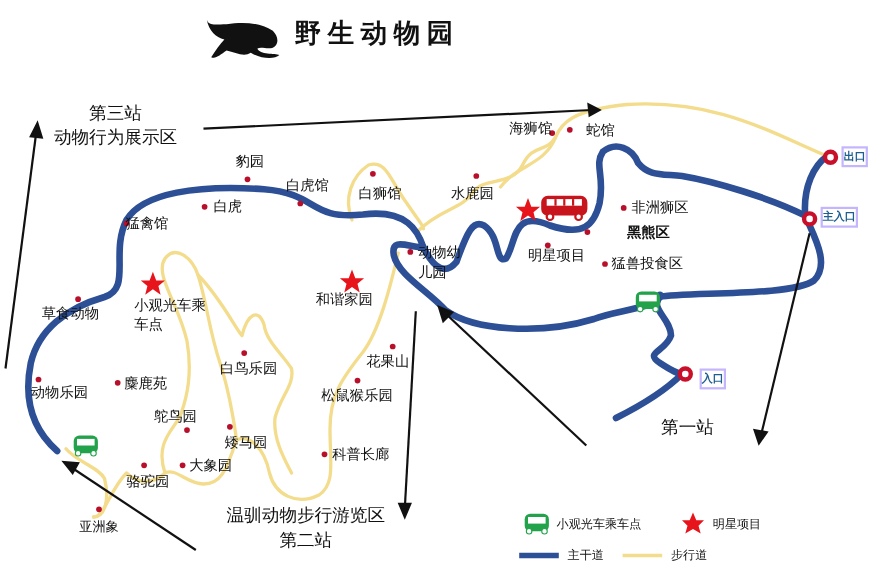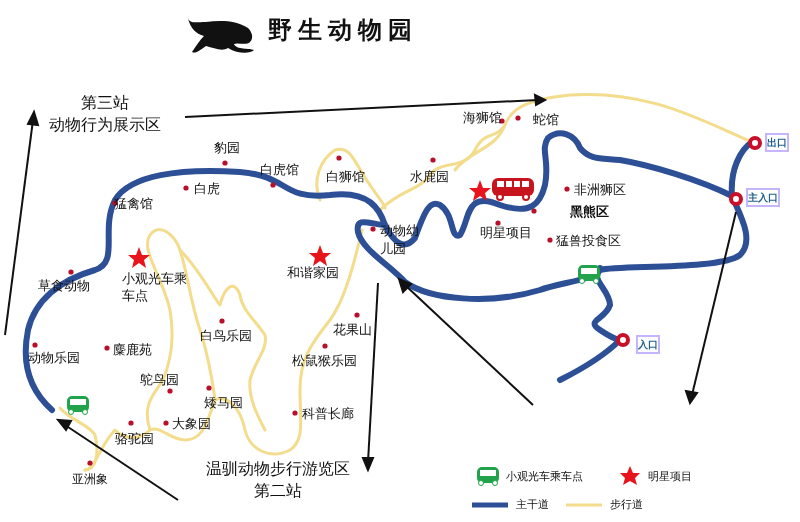"第一站" div { html: none -> <div>第一站</div> }
